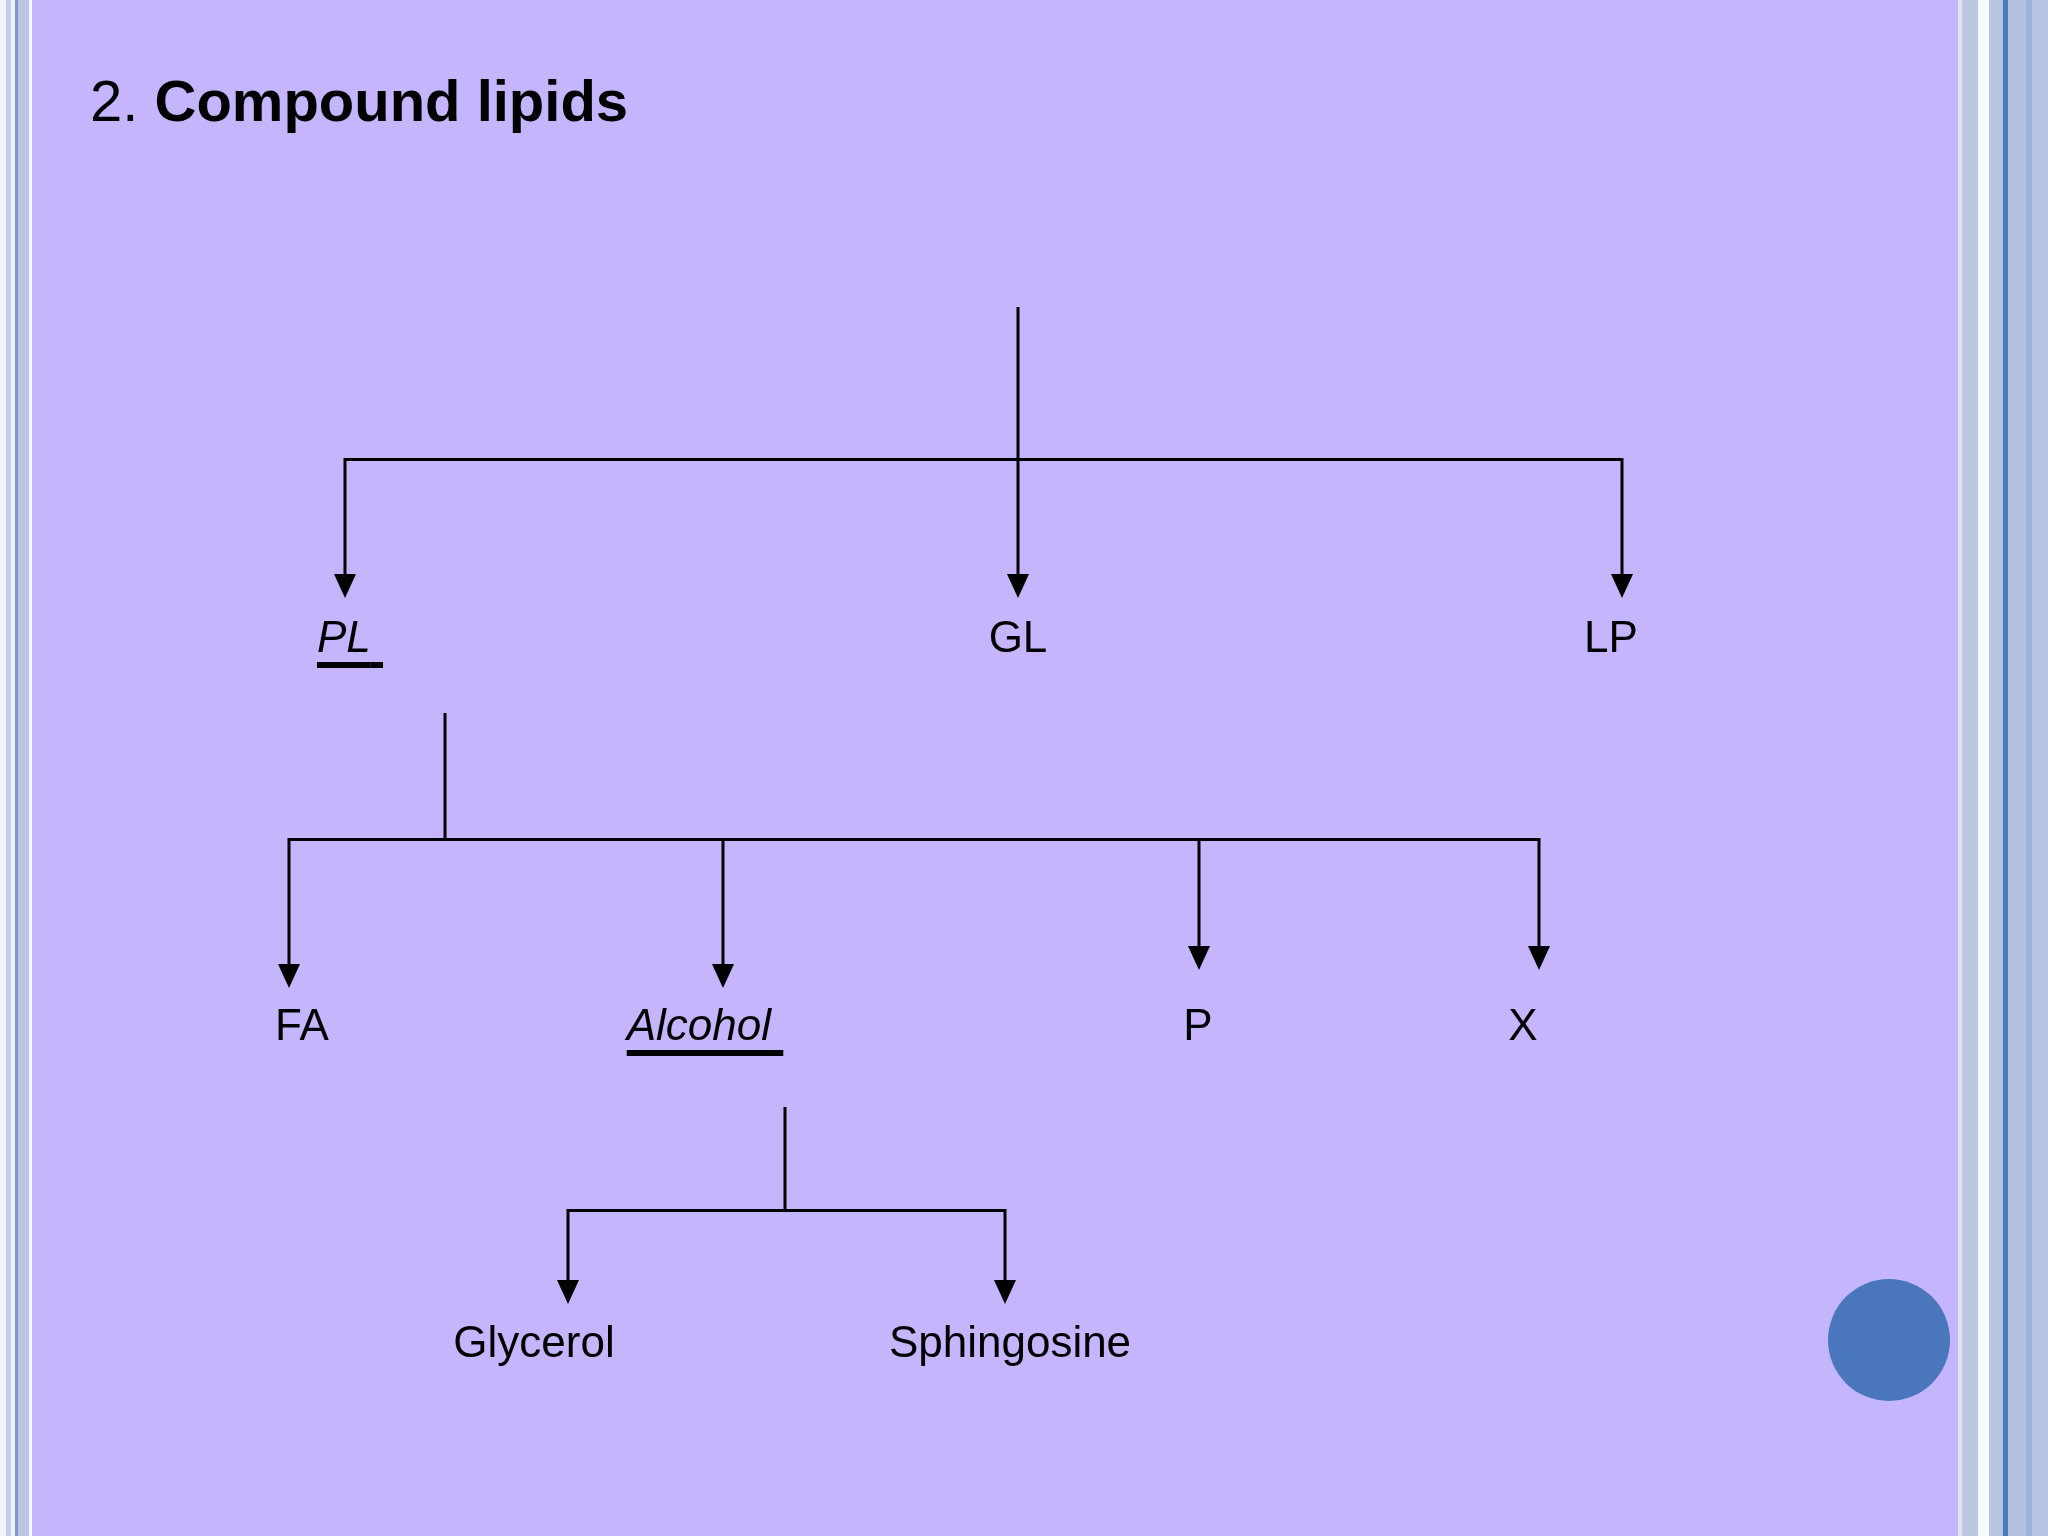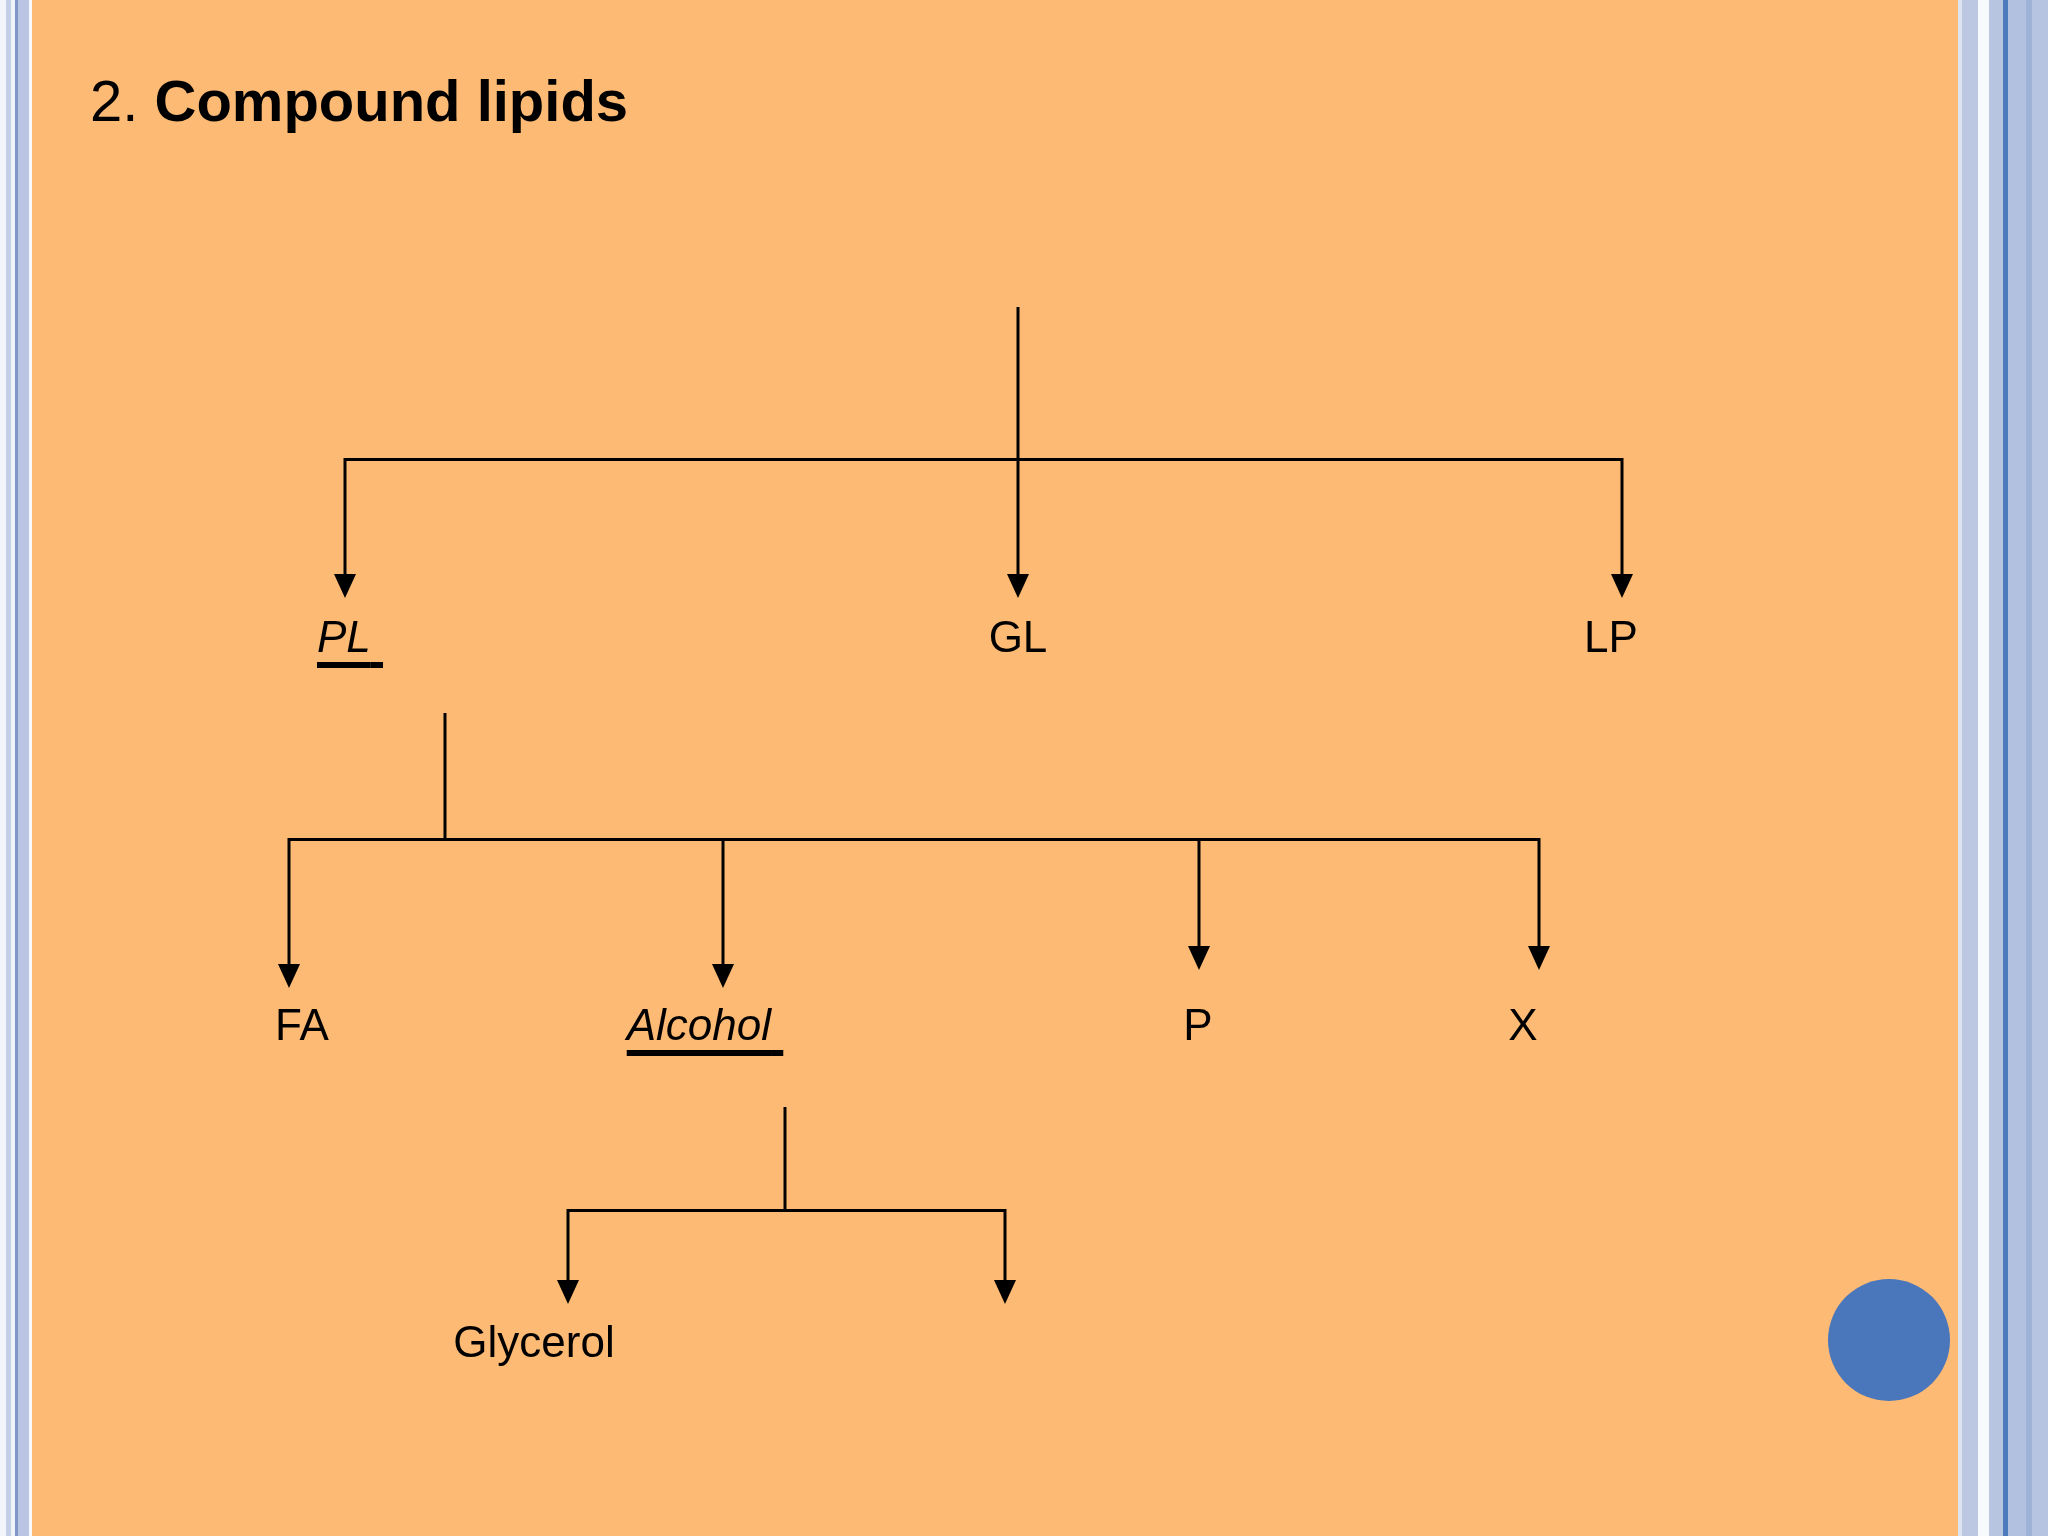"2. Compound lipids" #slide { background: #fdba74 -> #c4b5fd }
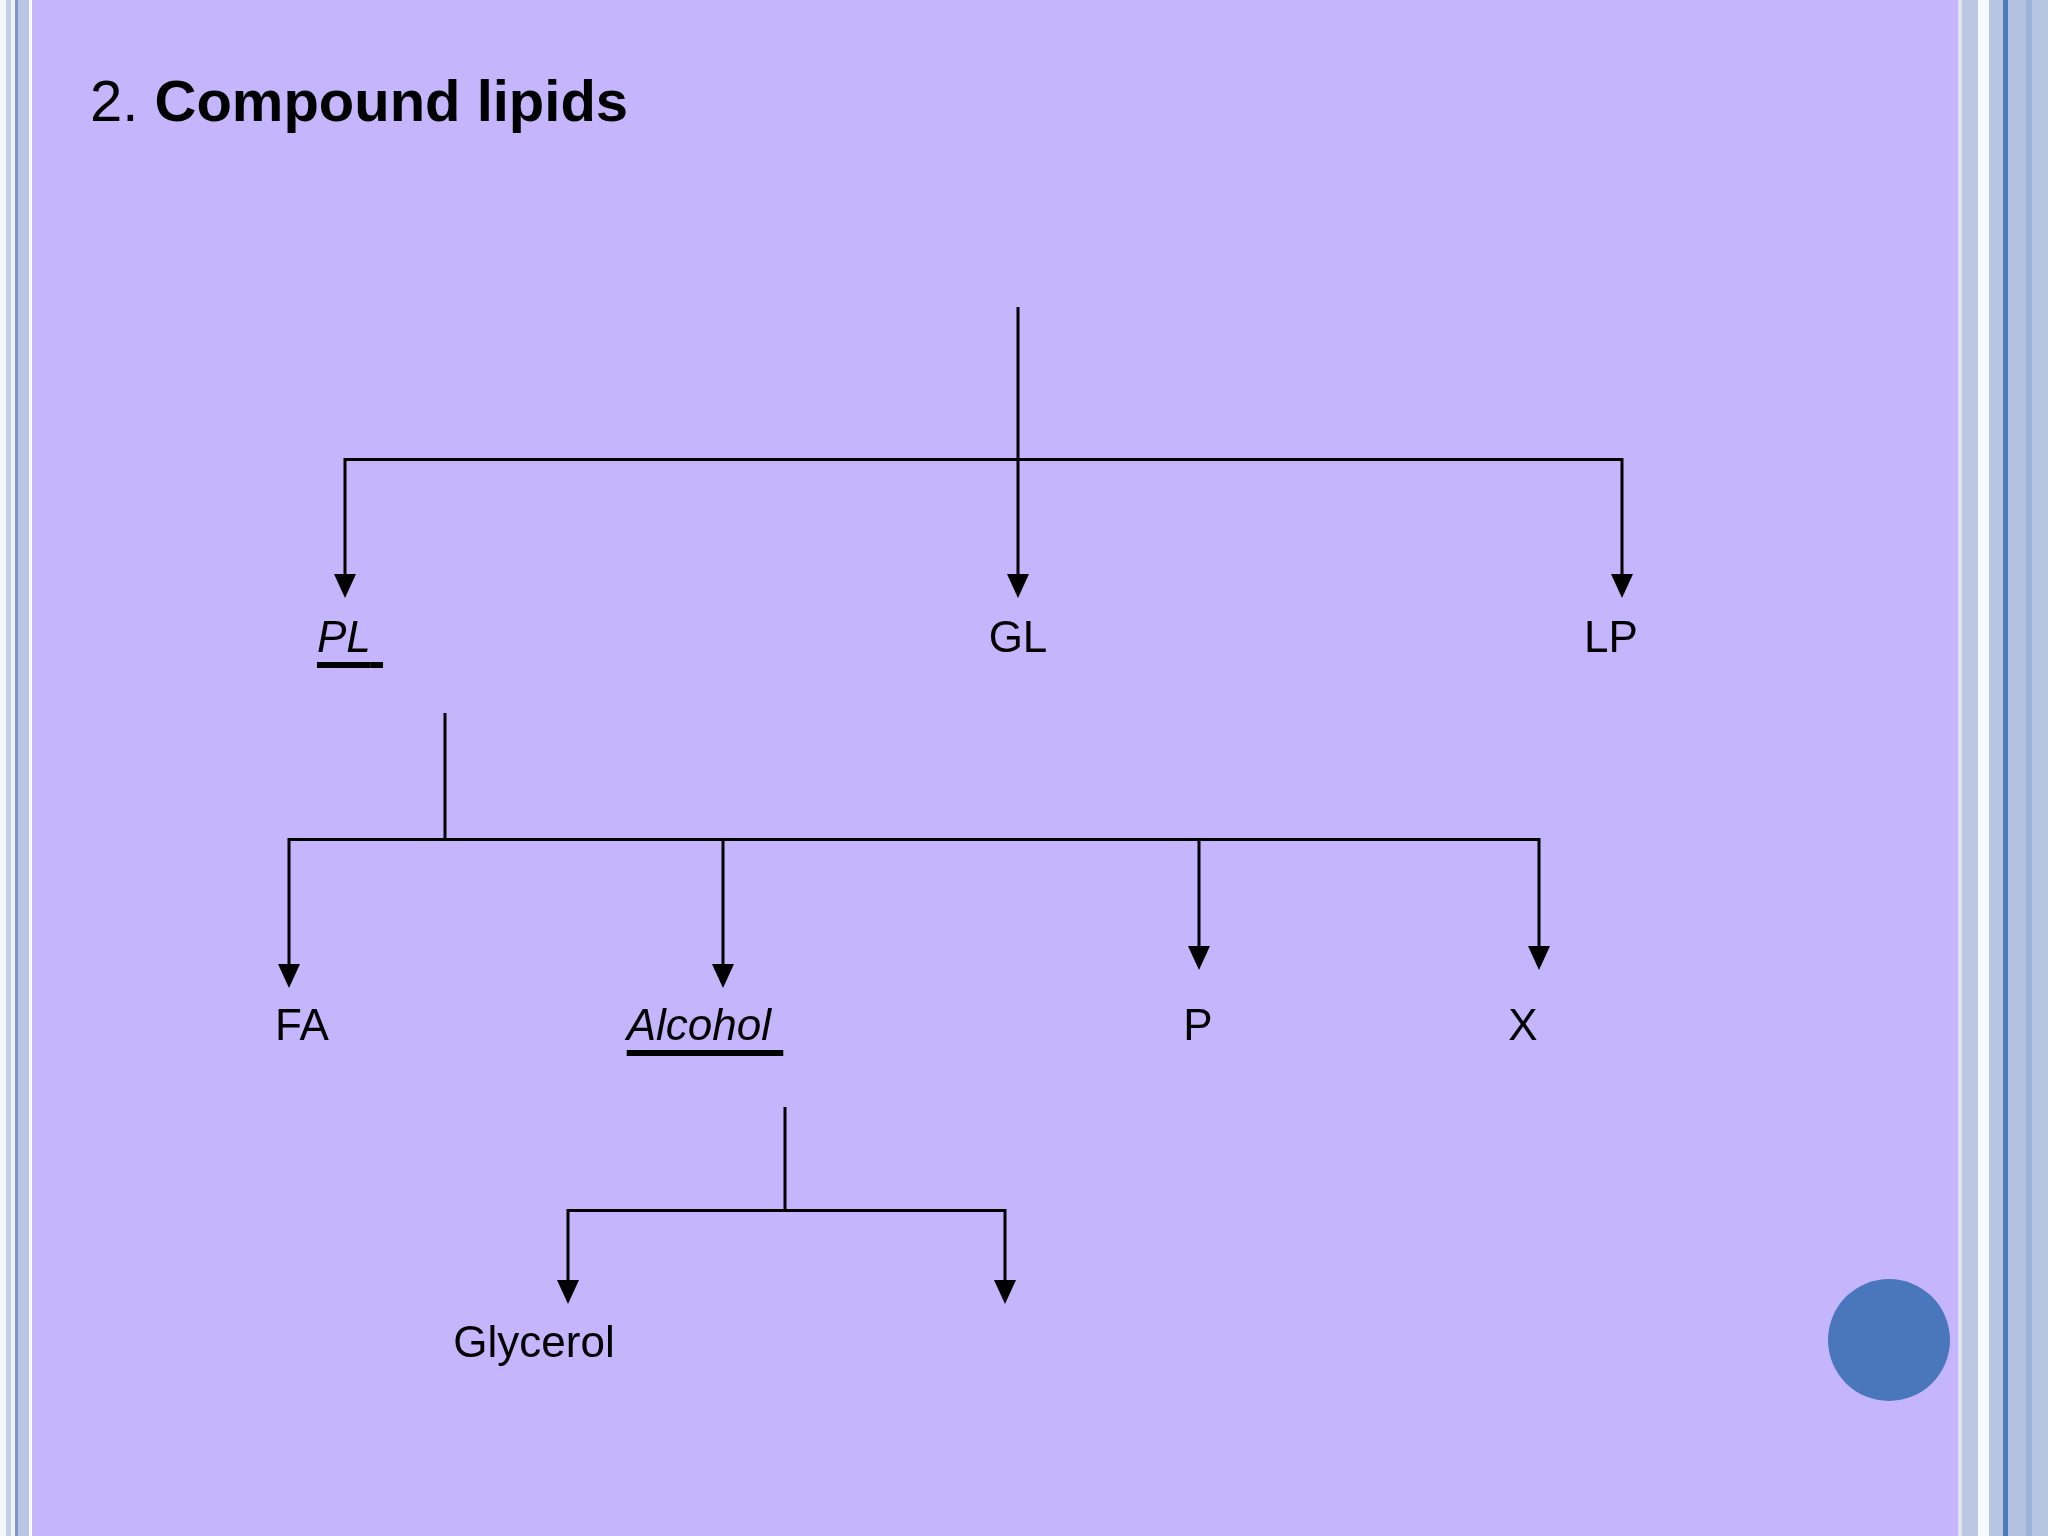"Sphingosine" div.node { html: none -> <div><span>Sphingosine</span></div> }
